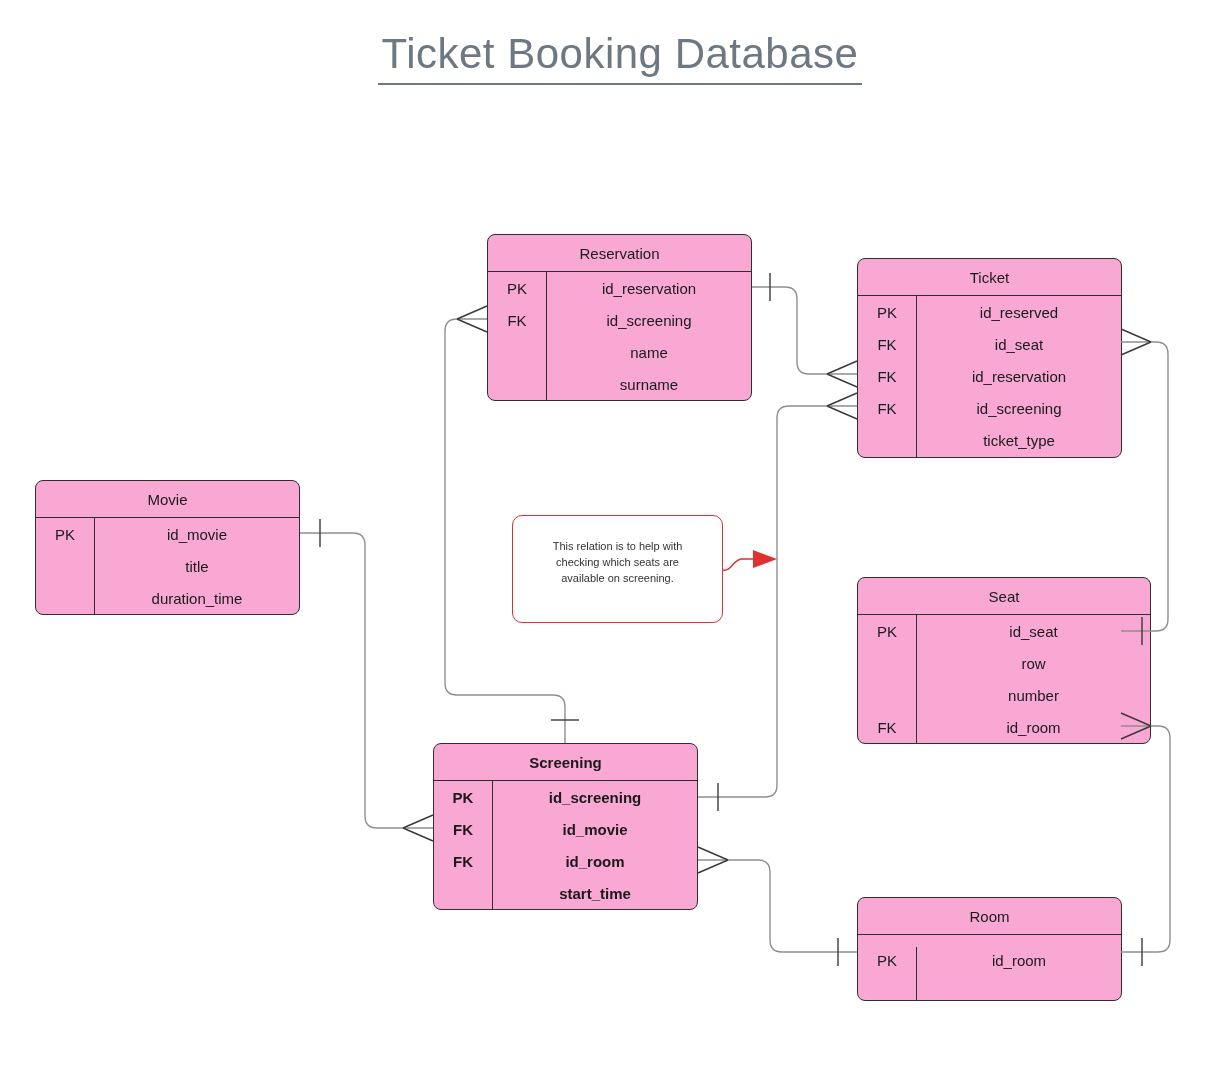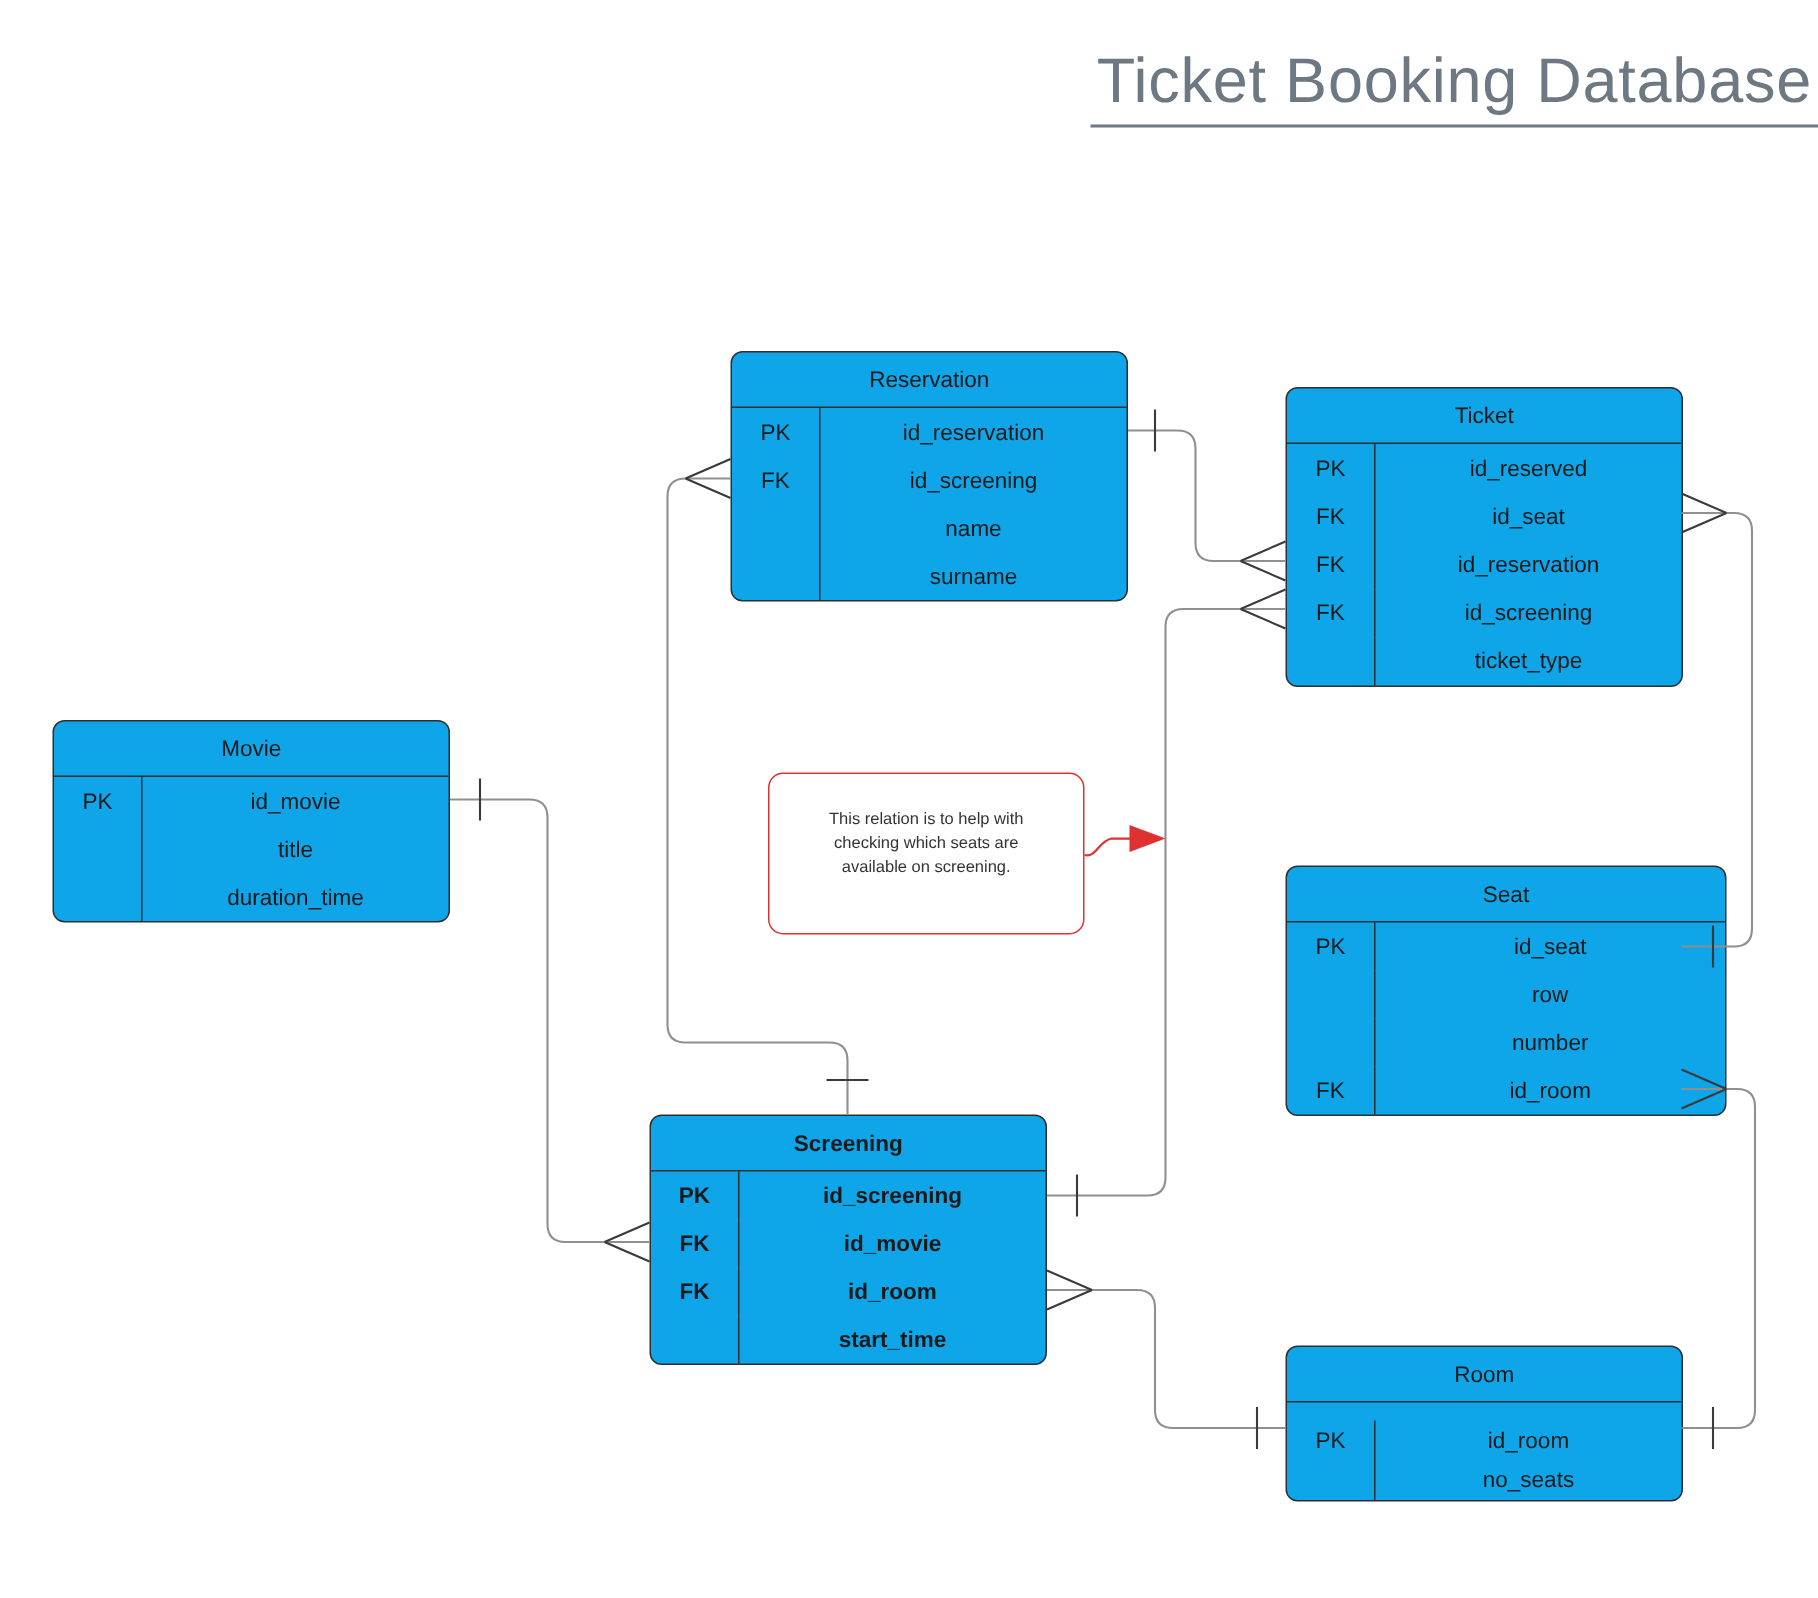"Ticket Booking Database" .heading-wrap { text-align: right -> center }
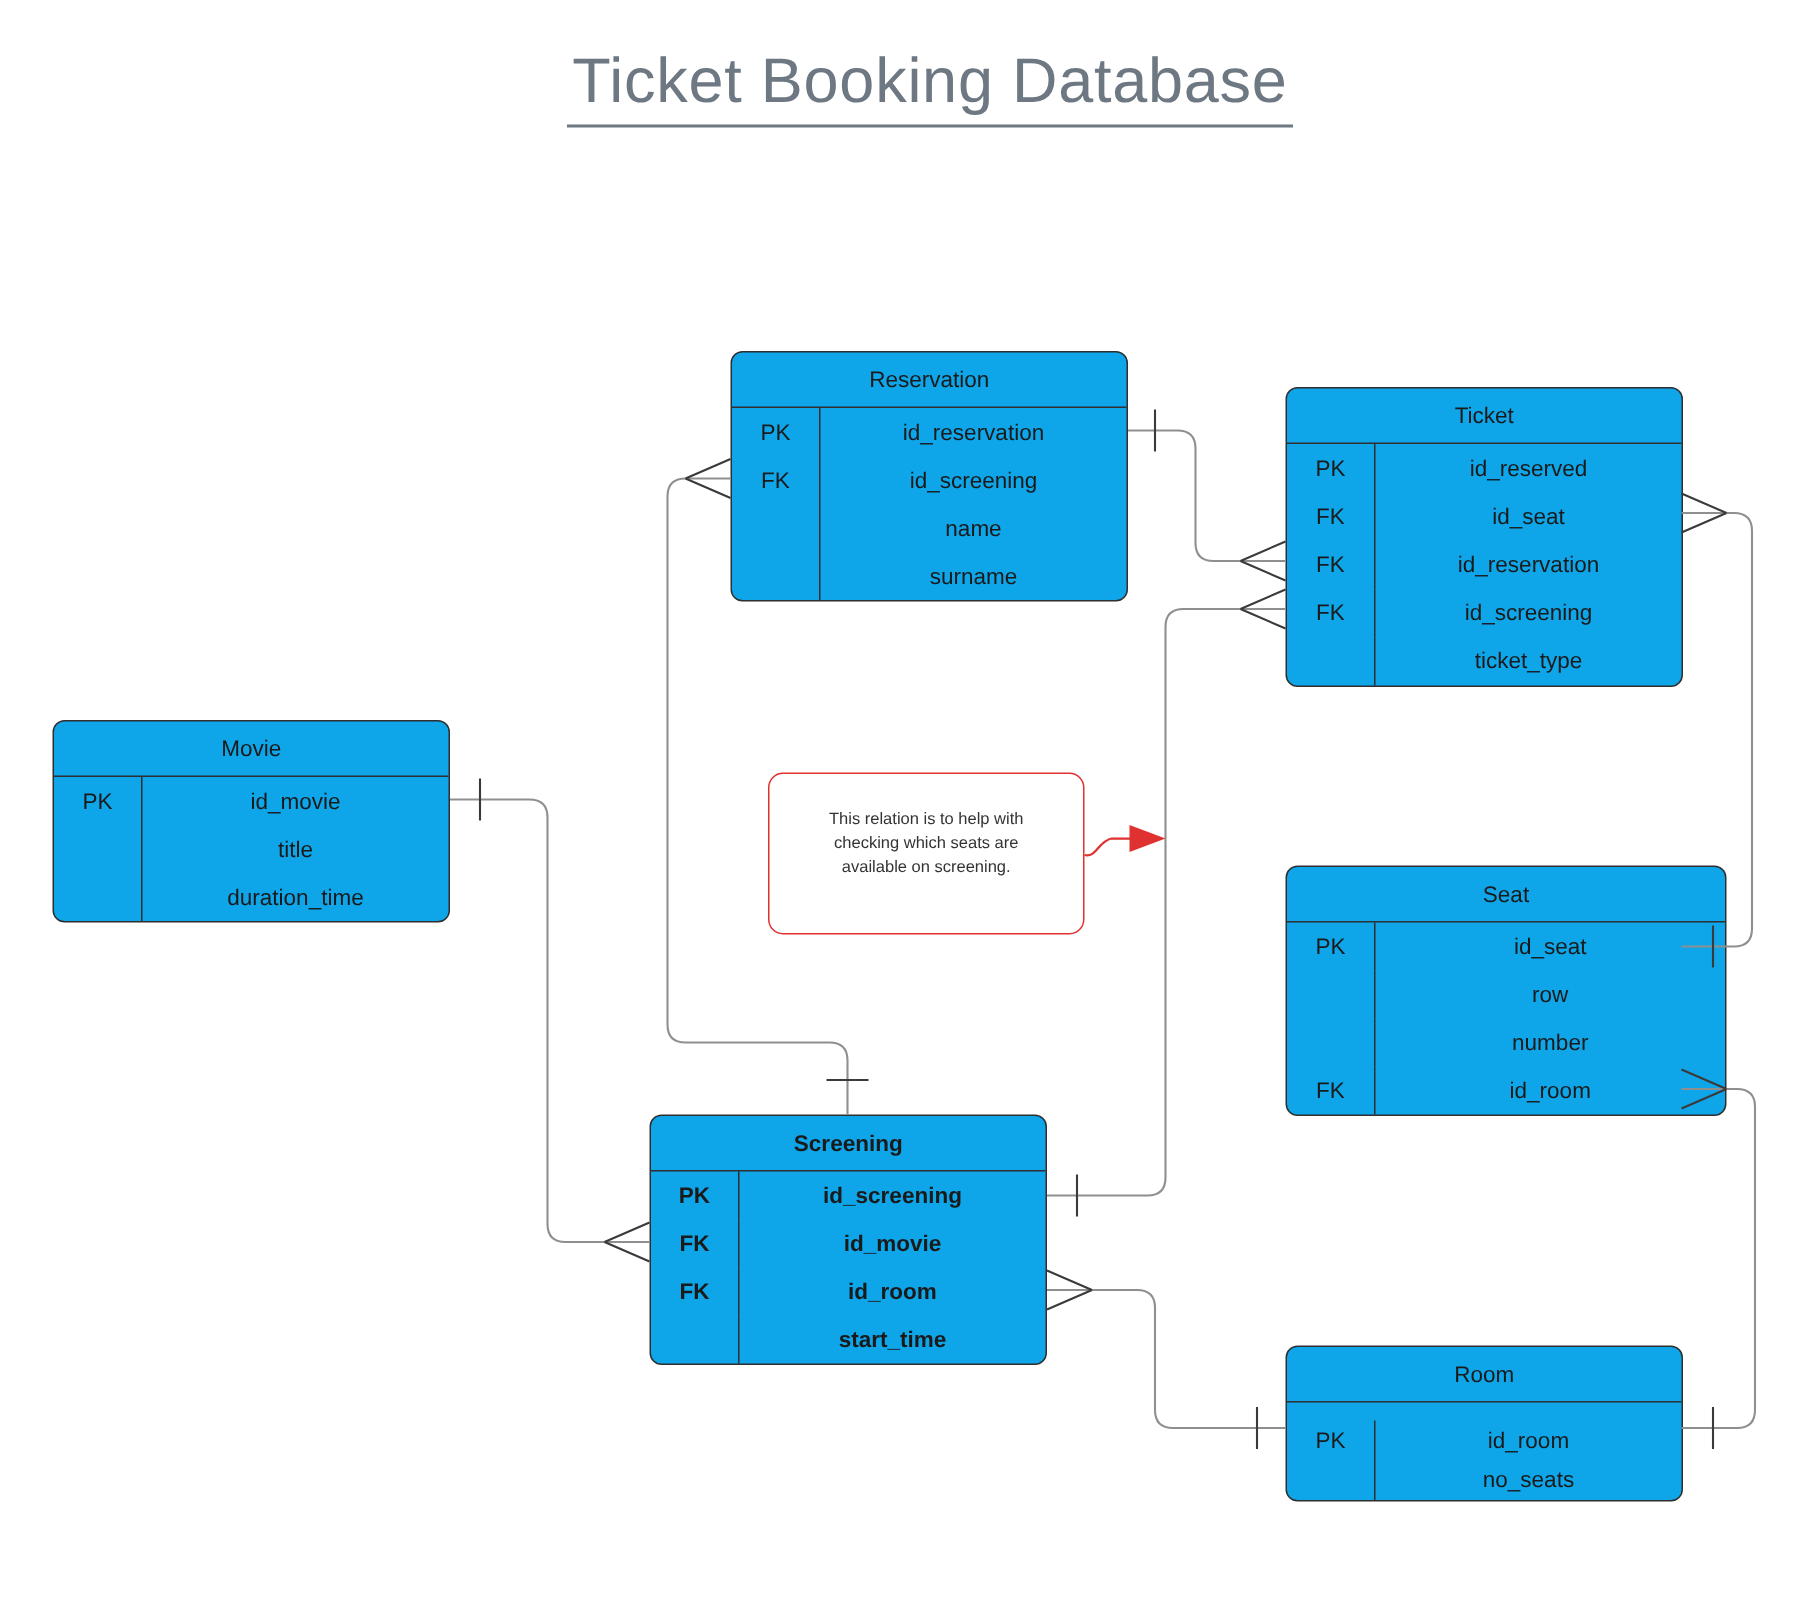"Reservation" .entity { background: #0ea5e9 -> #f9a8d4 }
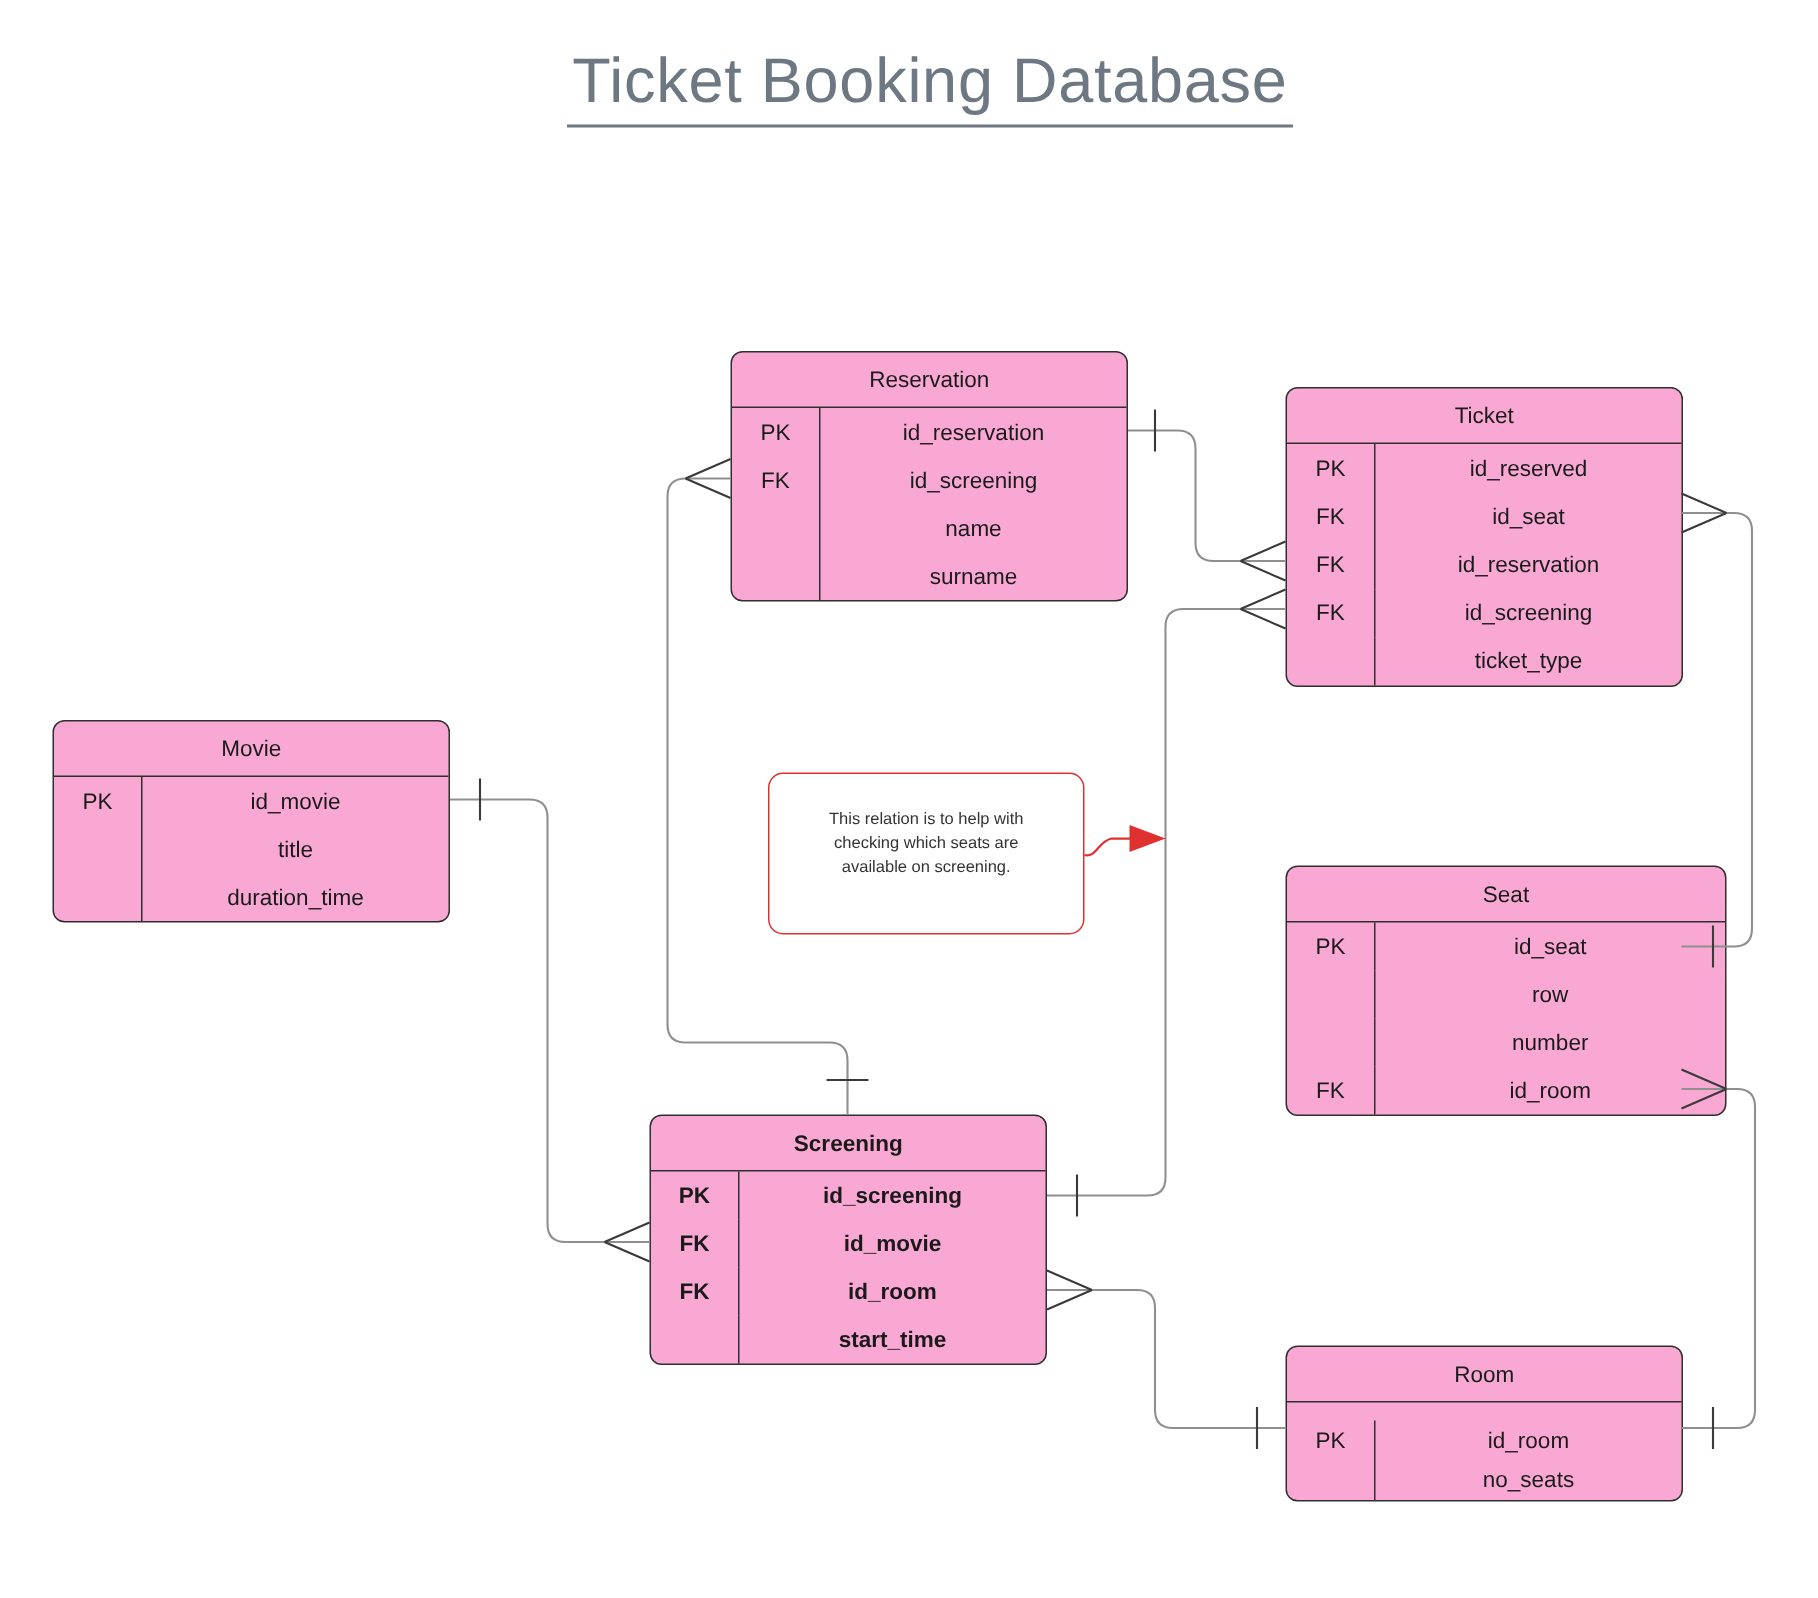"no_seats" span.attr { html: <span>no_seats</span> -> none }
